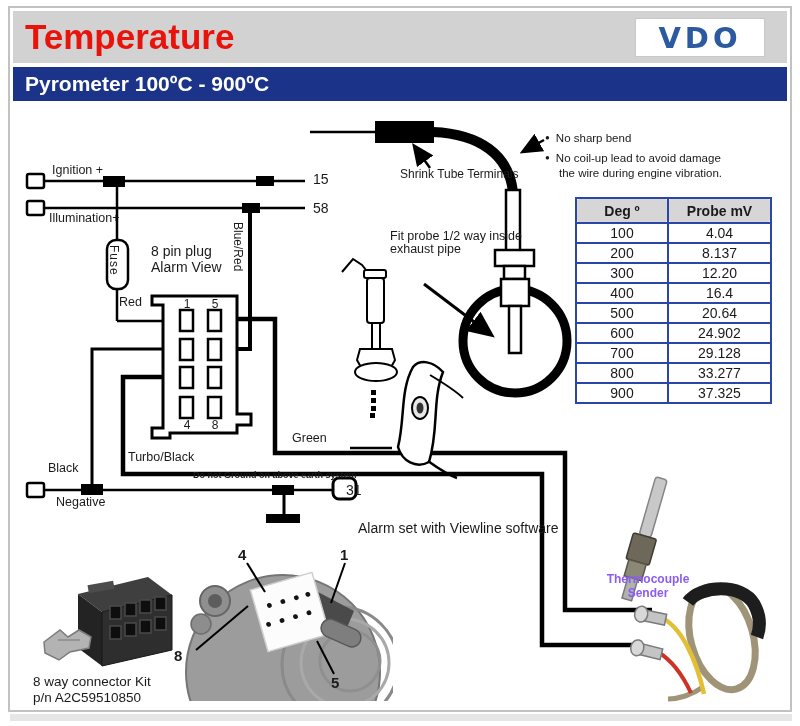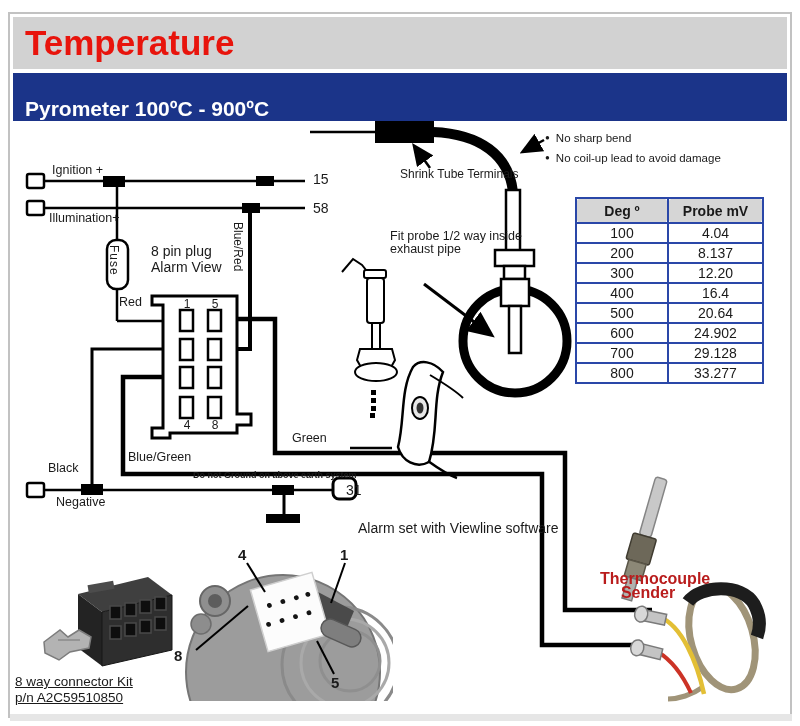"Temperature" #frame { top: 12px -> 6px }
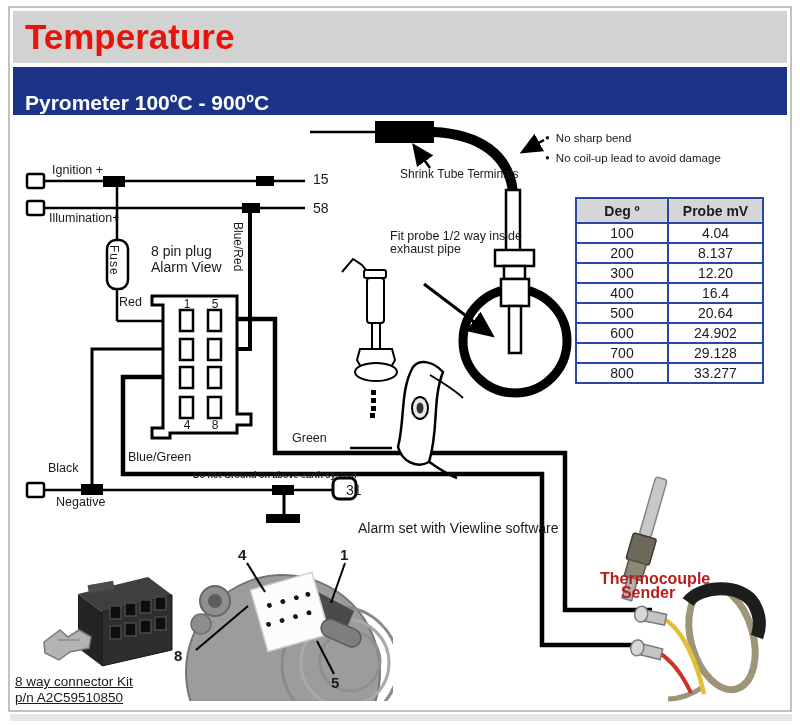"VDO" div { html: none -> <div> <span>VDO</span> </div> }
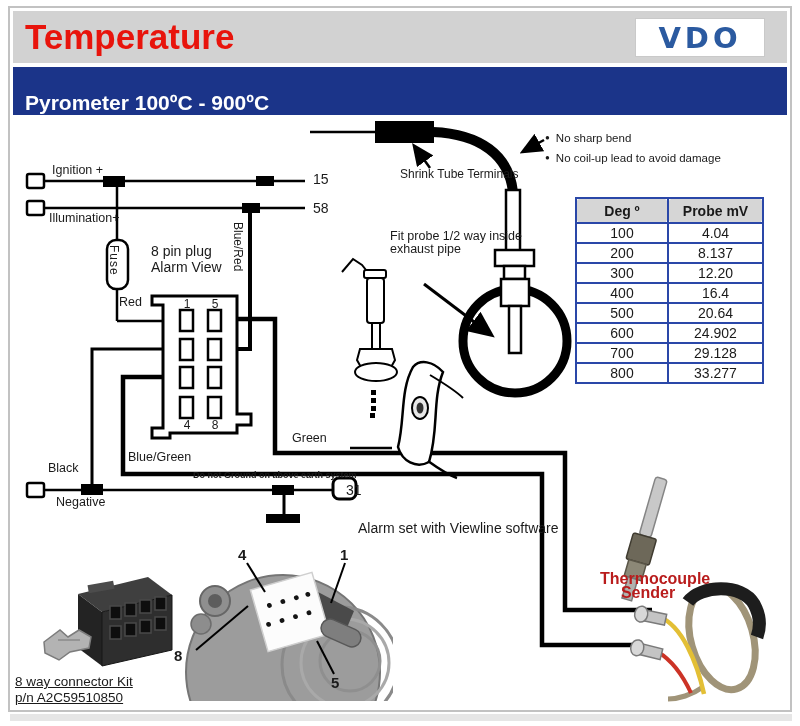"Pyrometer 100ºC - 900ºC" #navy-bar { align-items: flex-end -> center; height: 48px -> 34px }
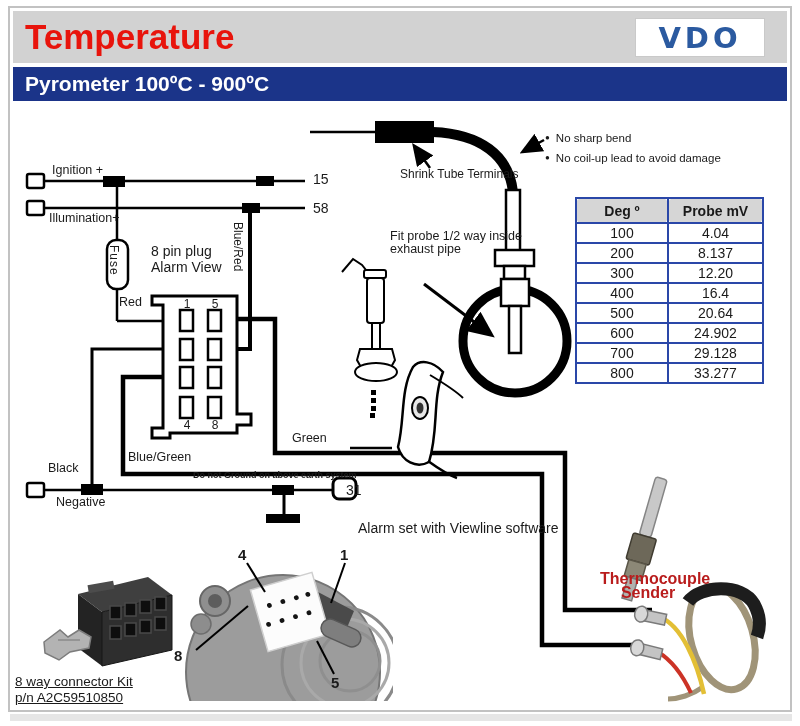"the wire during engine vibration." div.note-cont { html: none -> <div>the wire during engine vibration.</div> }
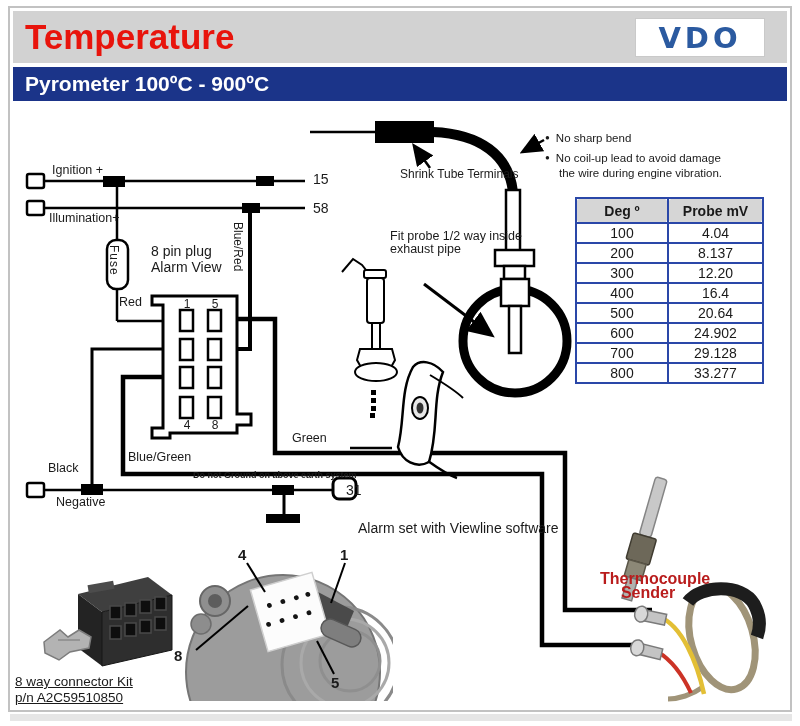"Probe mV" .c2 { width: 95px -> 103px }
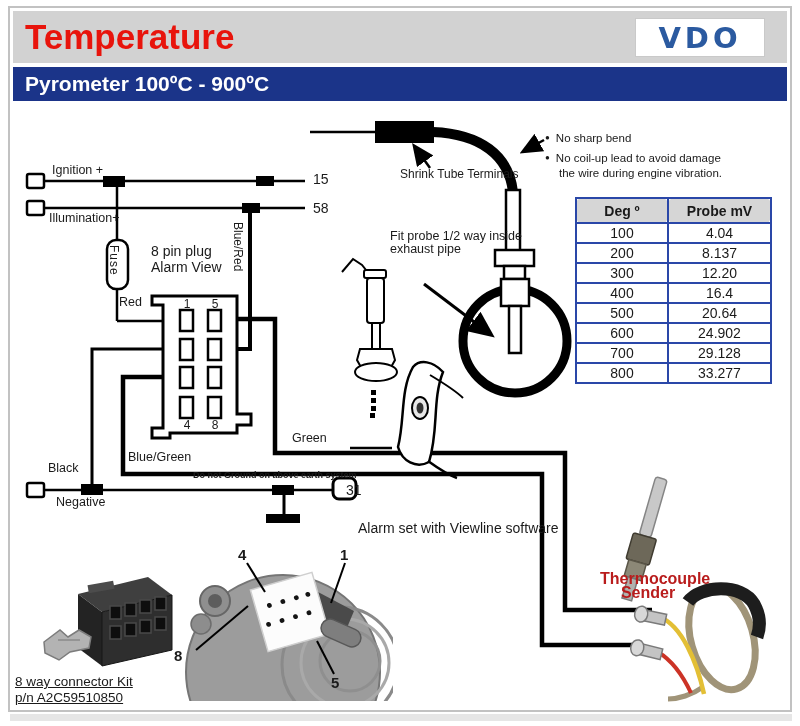"900" tr { html: none -> <tr> <td>900</td> <td>37.325</td> </tr> }
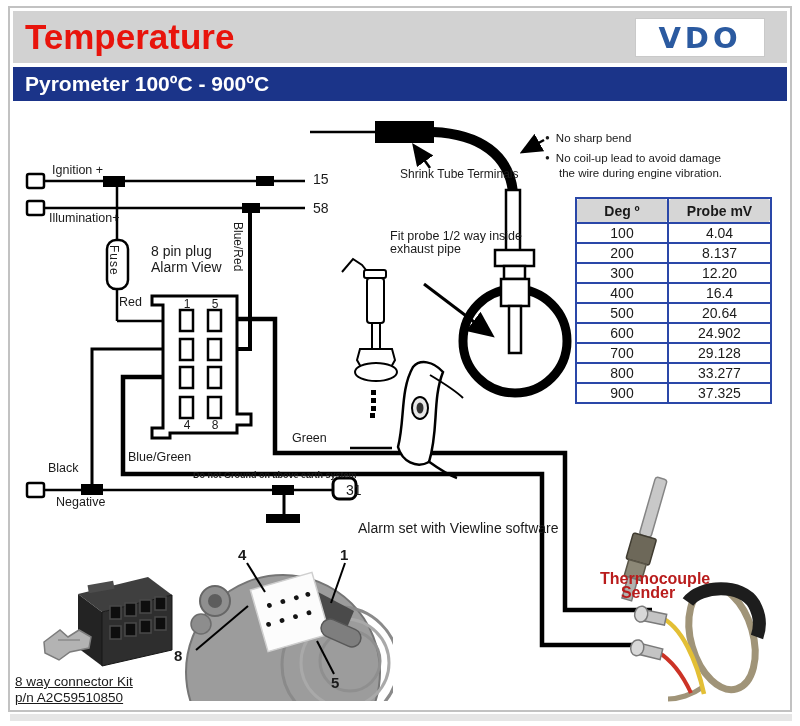"Blue/Green" div.lbl { text: Blue/Green -> Turbo/Black }
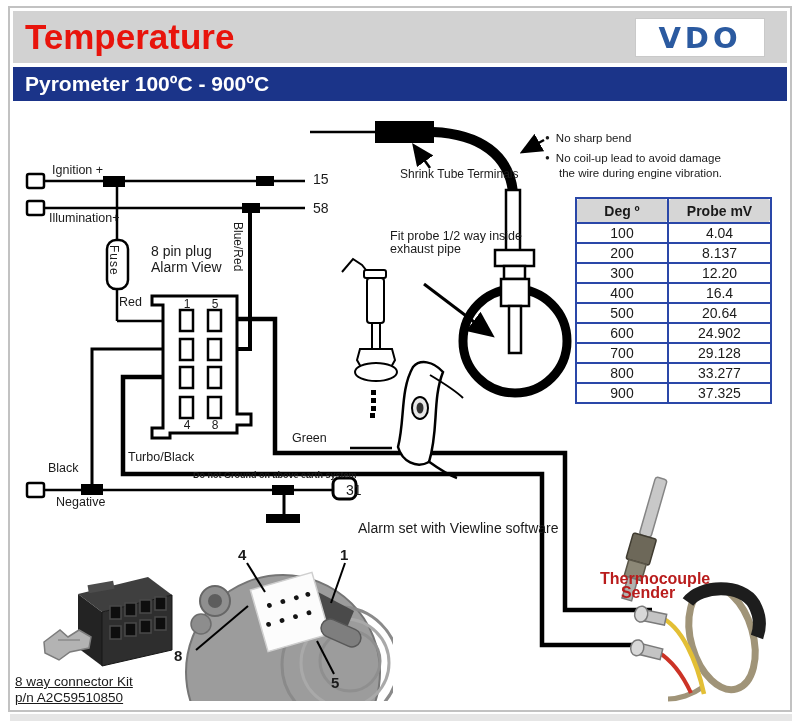"Thermocouple" #sender-label { color: #b91c1c -> #8b5cf6; font-size: 16px -> 12px }
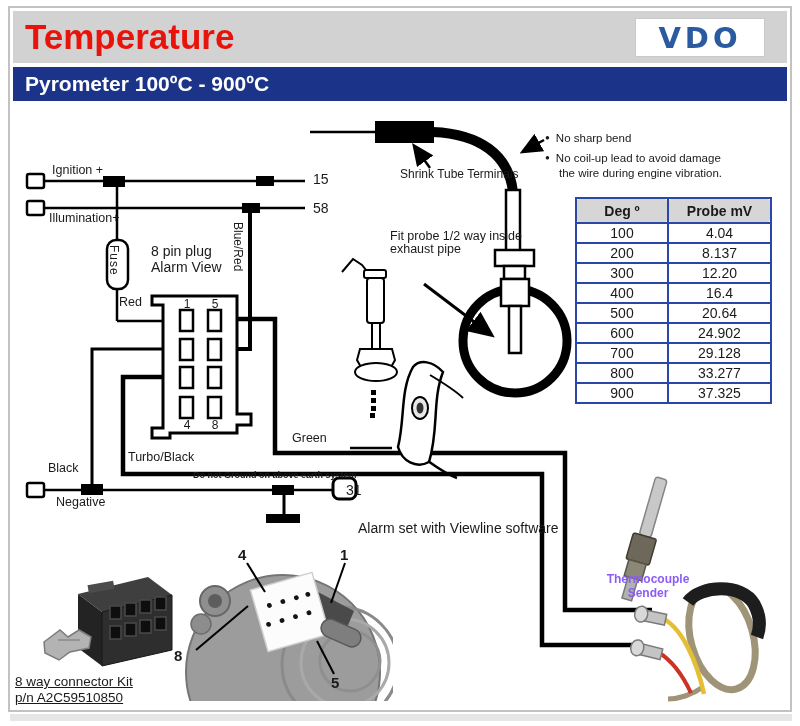"8 way connector Kit" #kit-label { left: 15px -> 33px; text-decoration: underline -> none }
